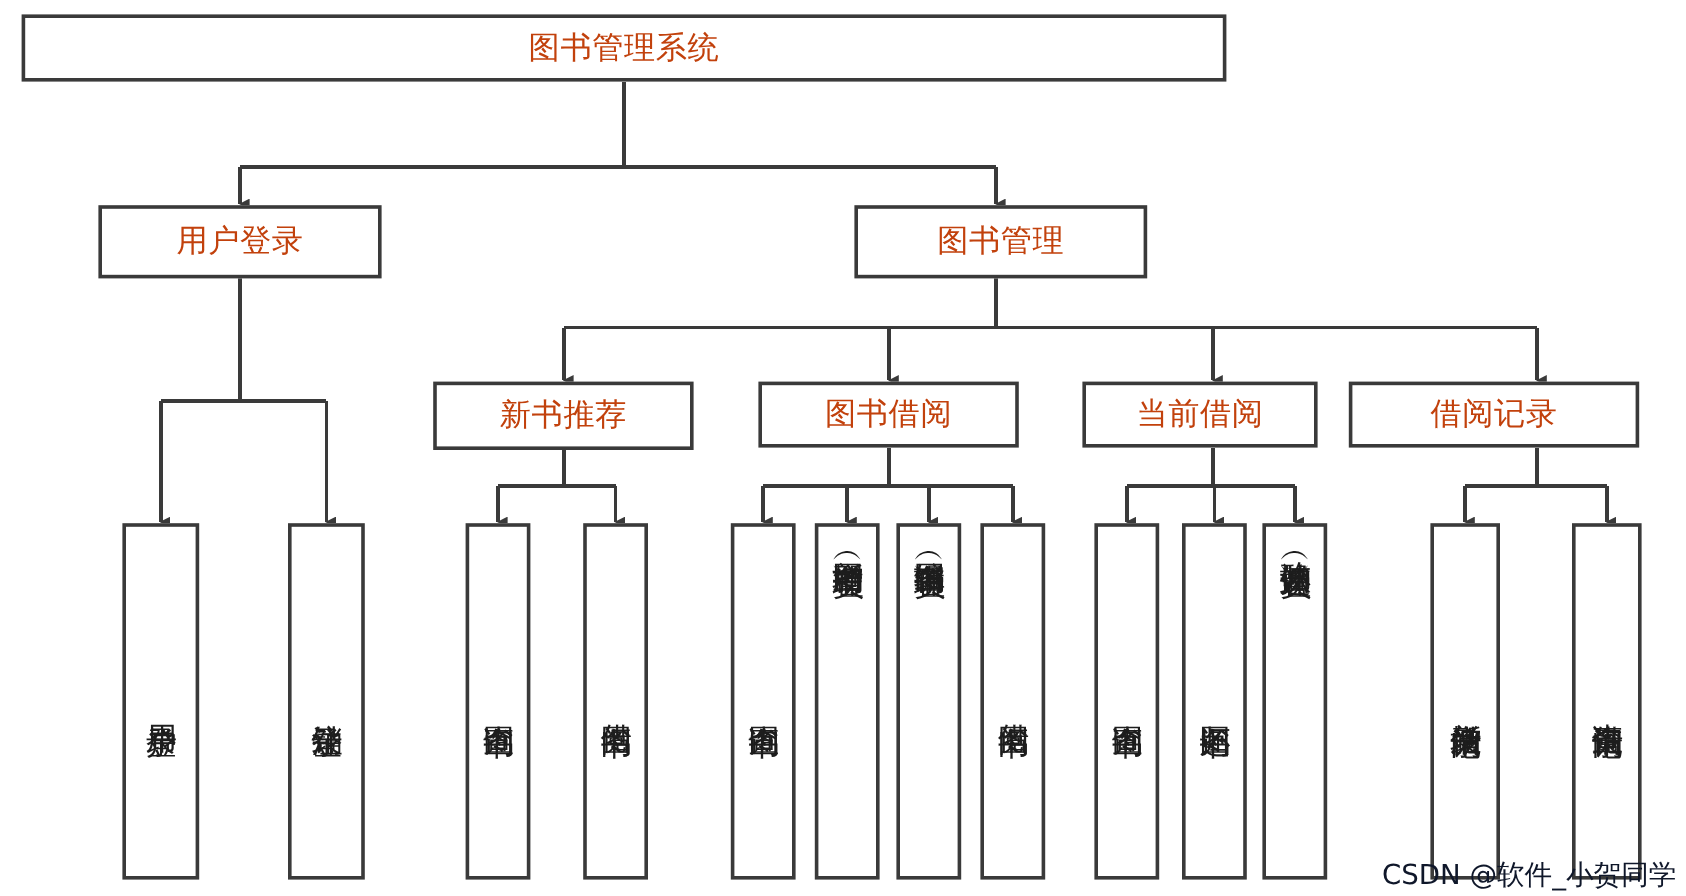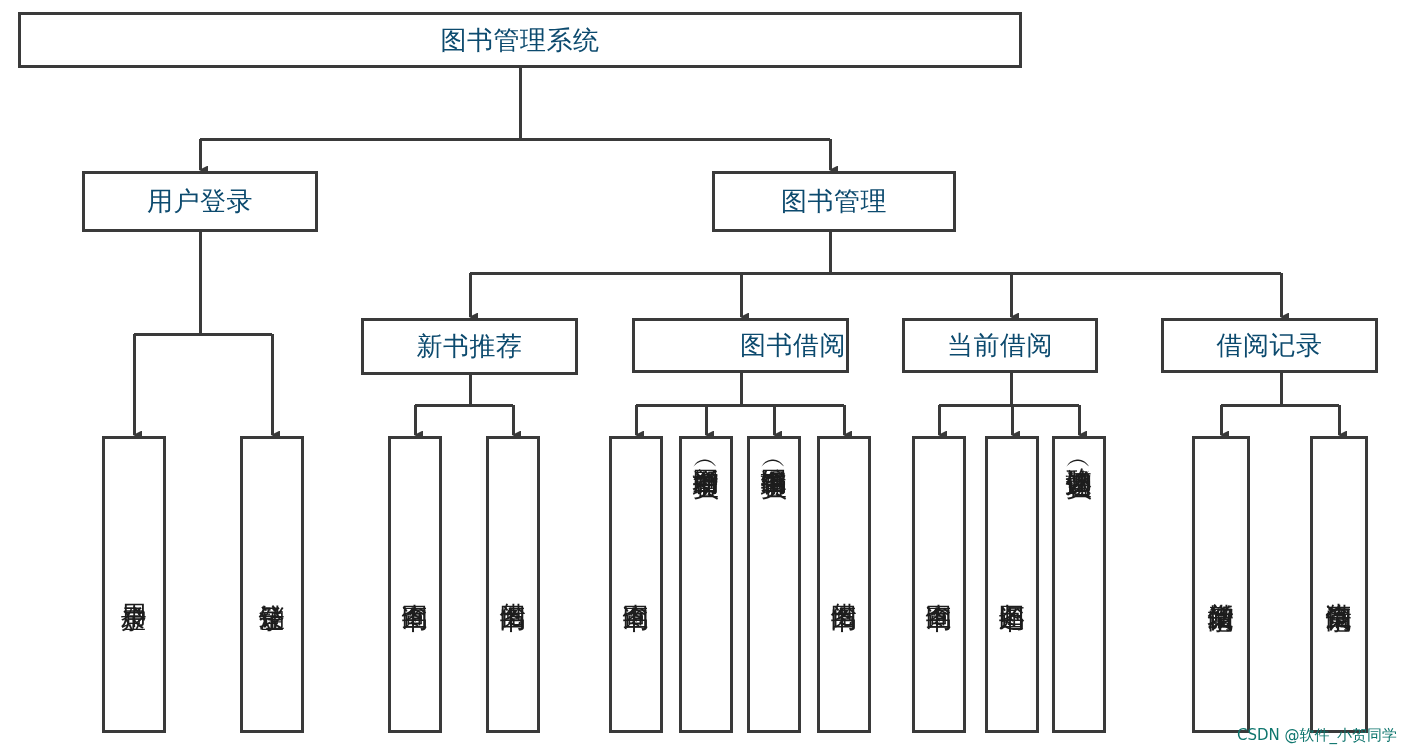"图书管理系统" .node-label-h { color: #0c4a6e -> #c2410c }
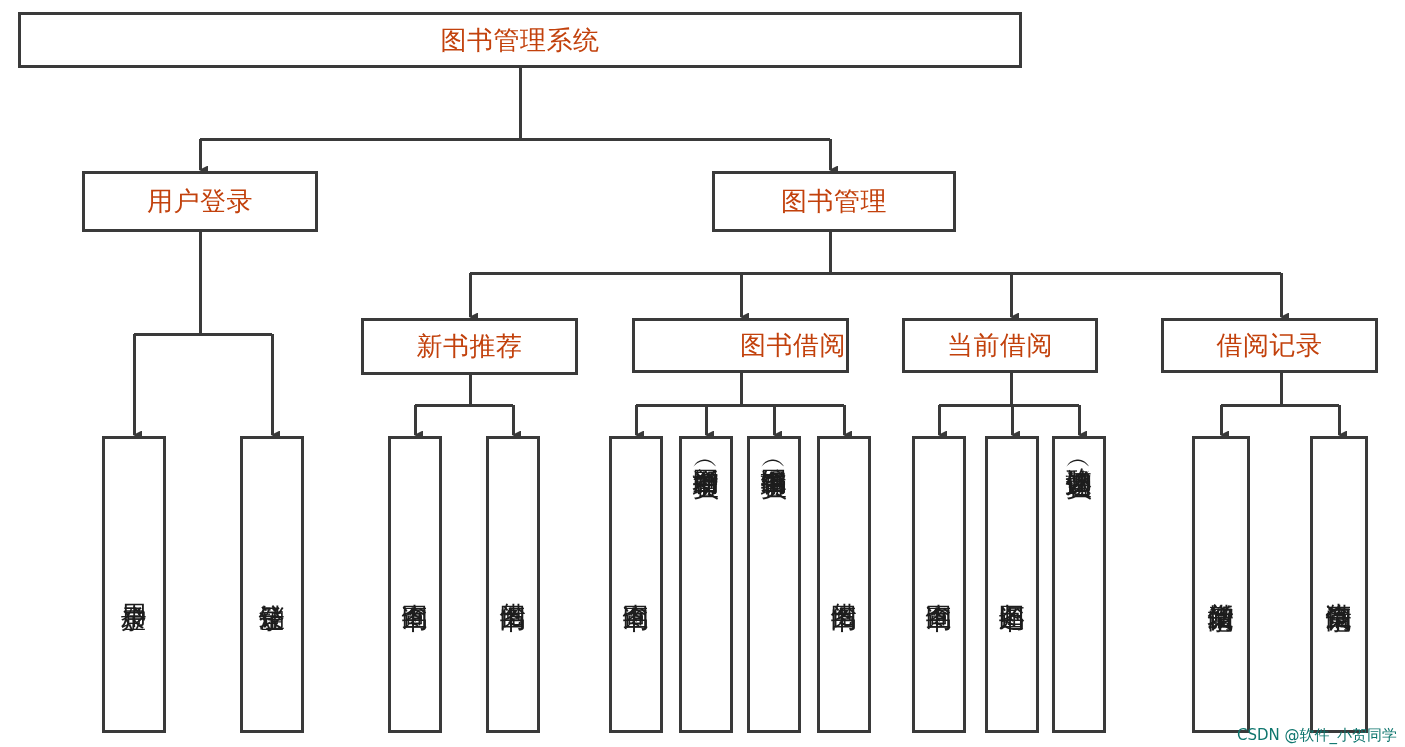"图书借阅" div.node-box { justify-content: flex-end -> none }
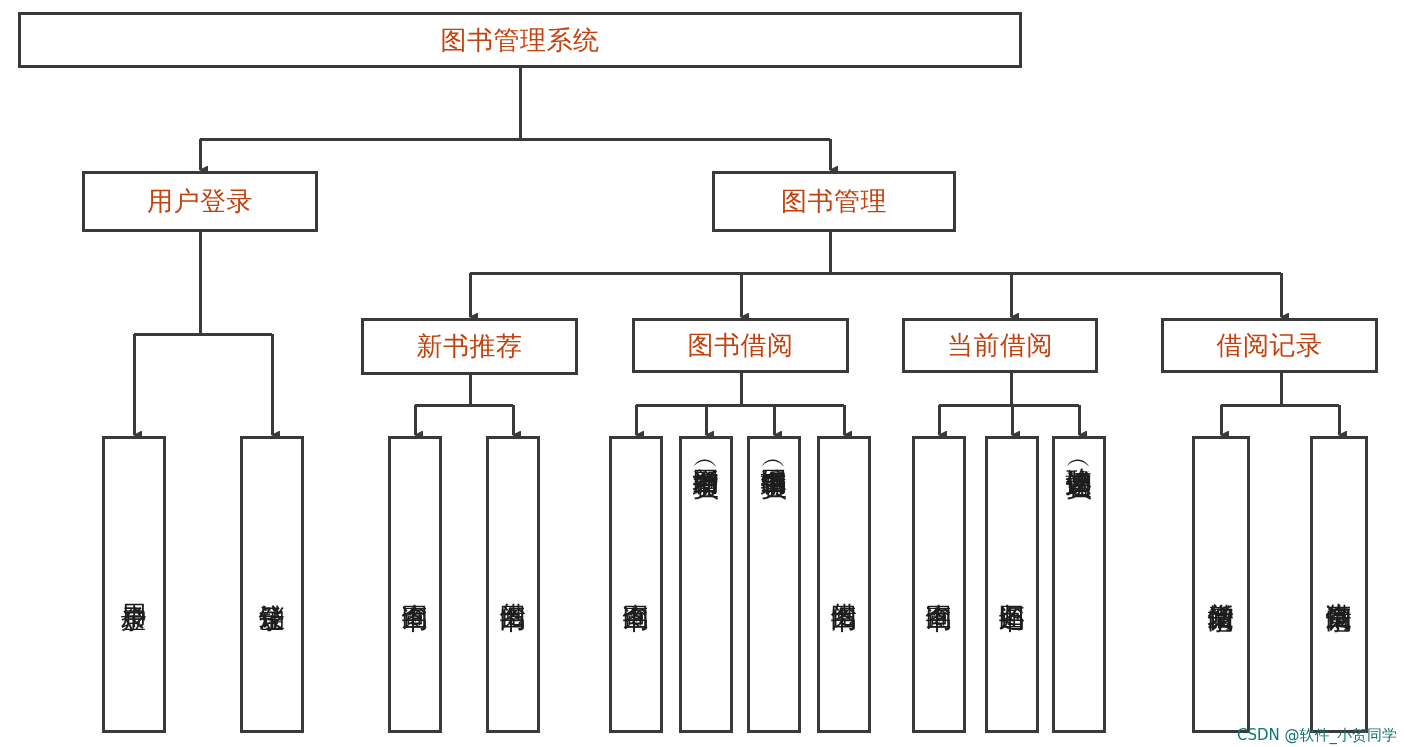"借阅记录" div.node-box { left: 1161px -> 1124px; width: 217px -> 242px }
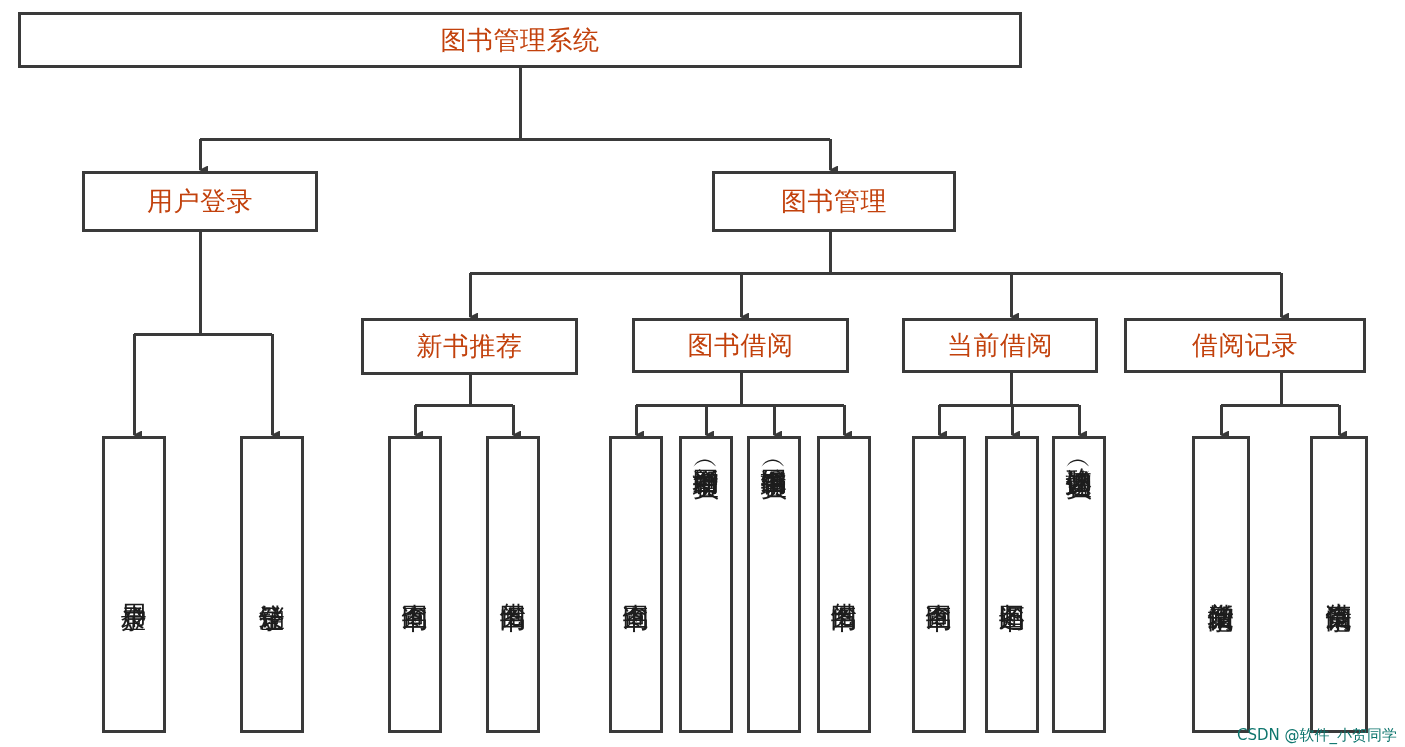"CSDN @软件_小贺同学" .watermark { color: #0f766e -> #0f172a; font-size: 15px -> 23px }
